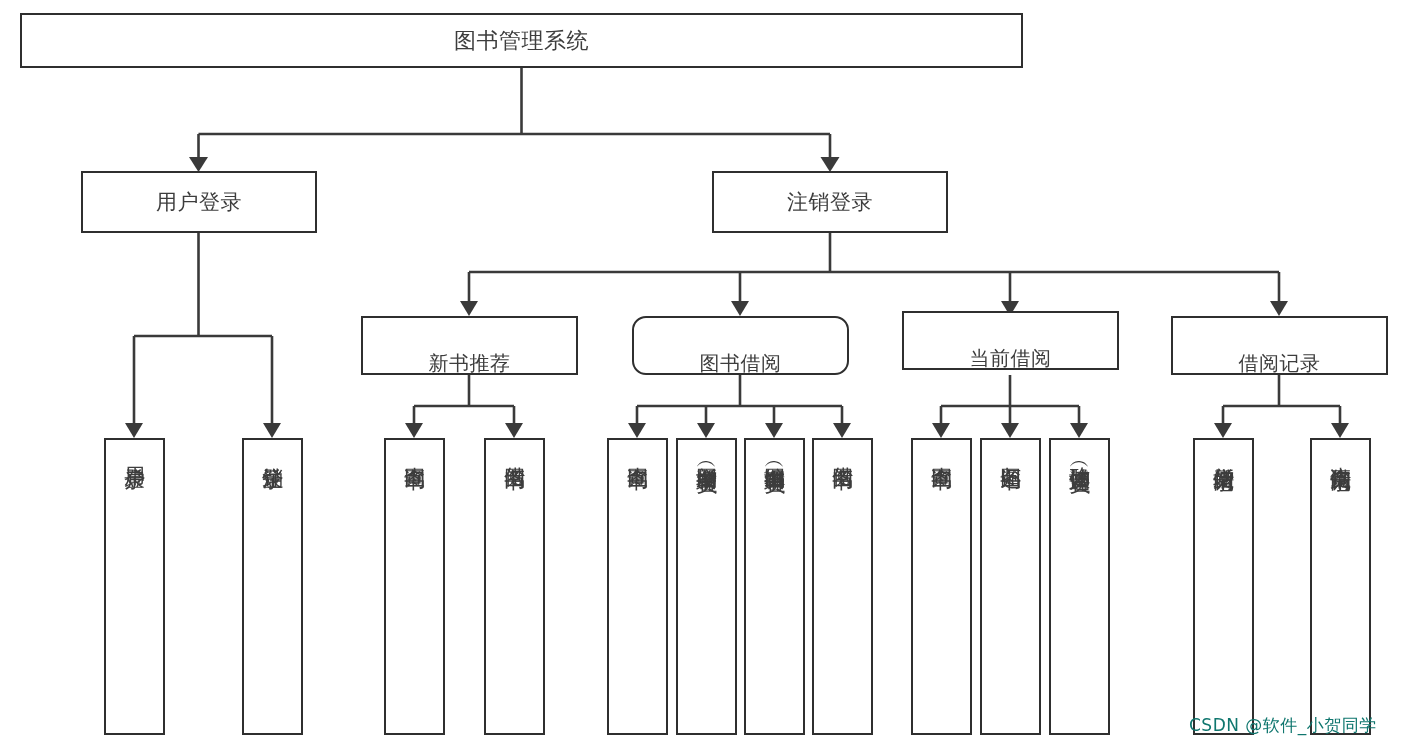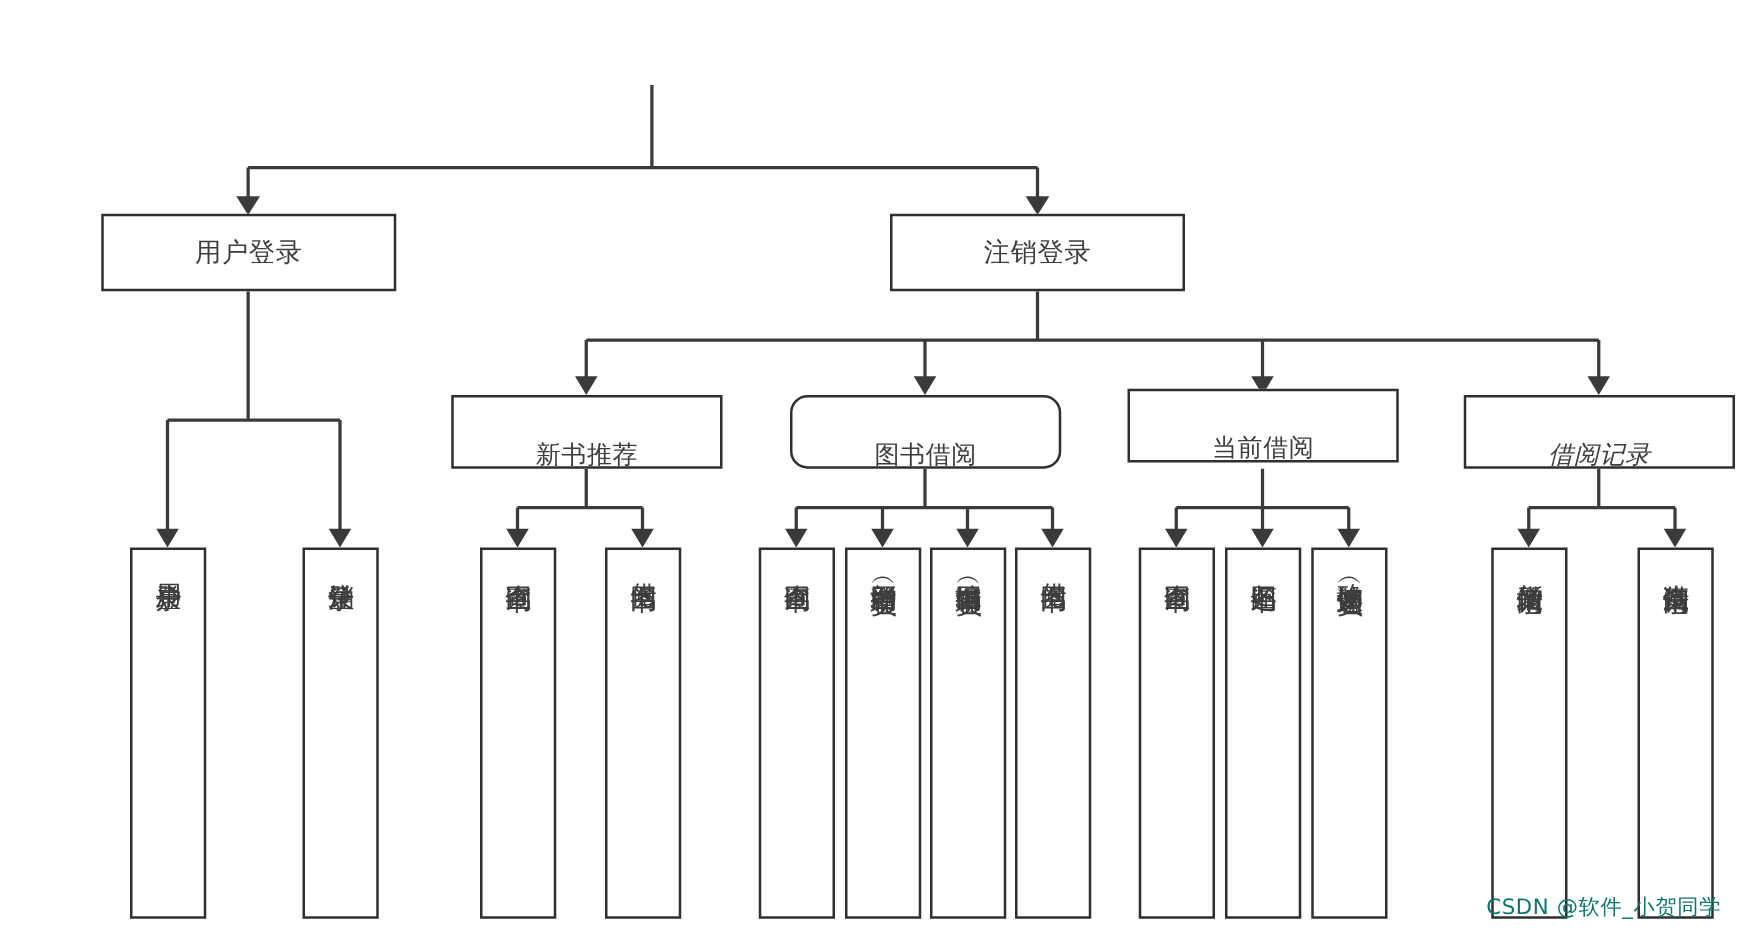"图书管理系统" div.node-box { html: none -> <div> <span>图书管理系统</span> </div> }
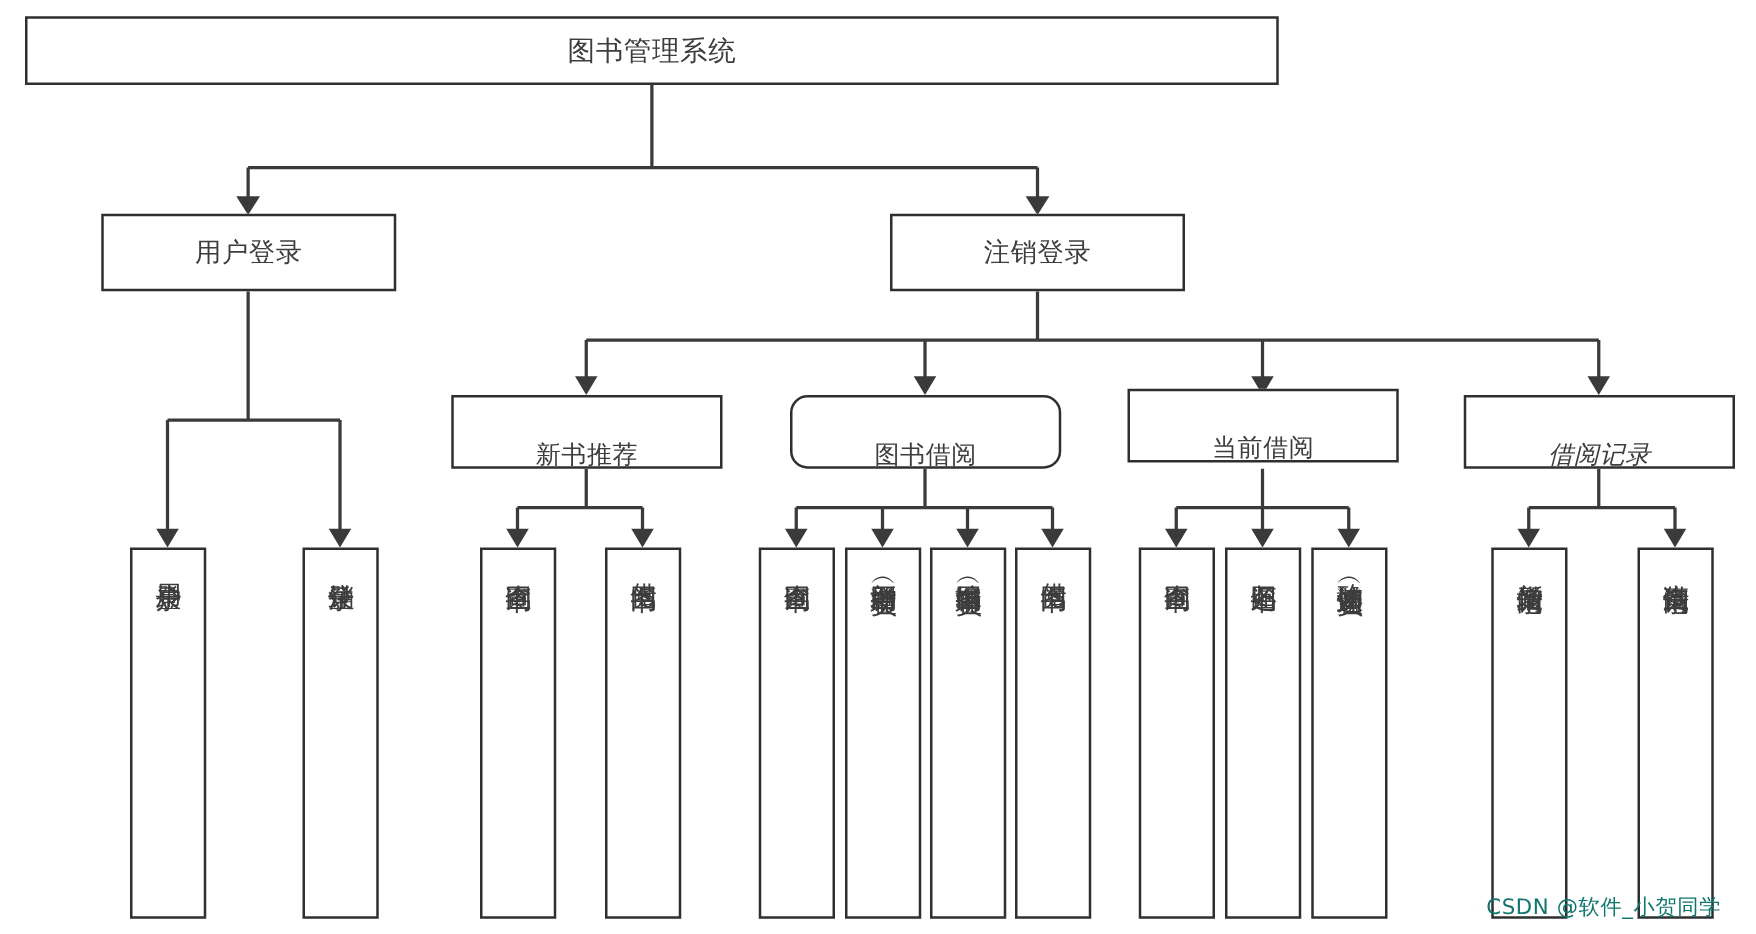"借阅记录" div.node-box { font-style: italic -> none }
